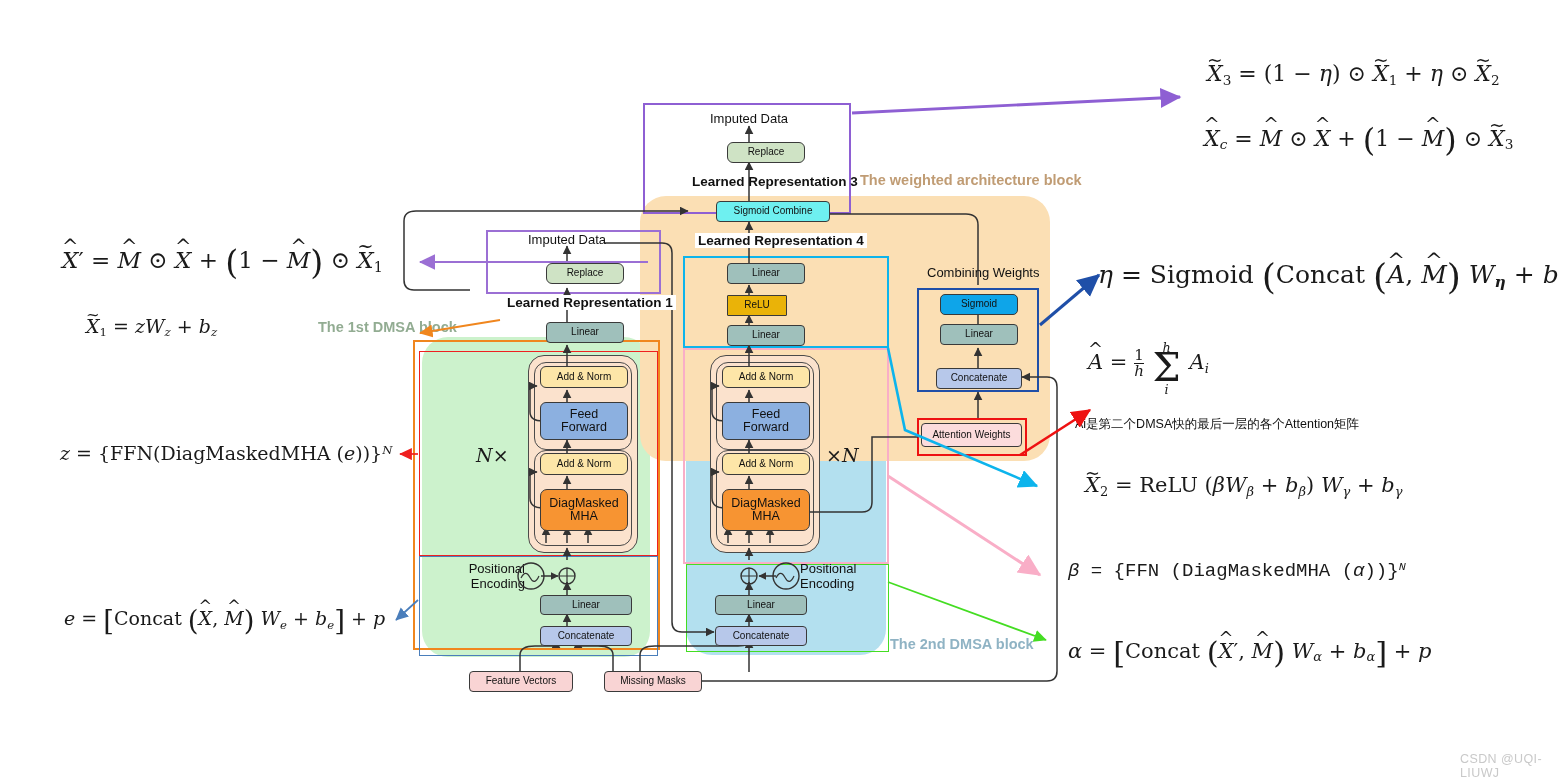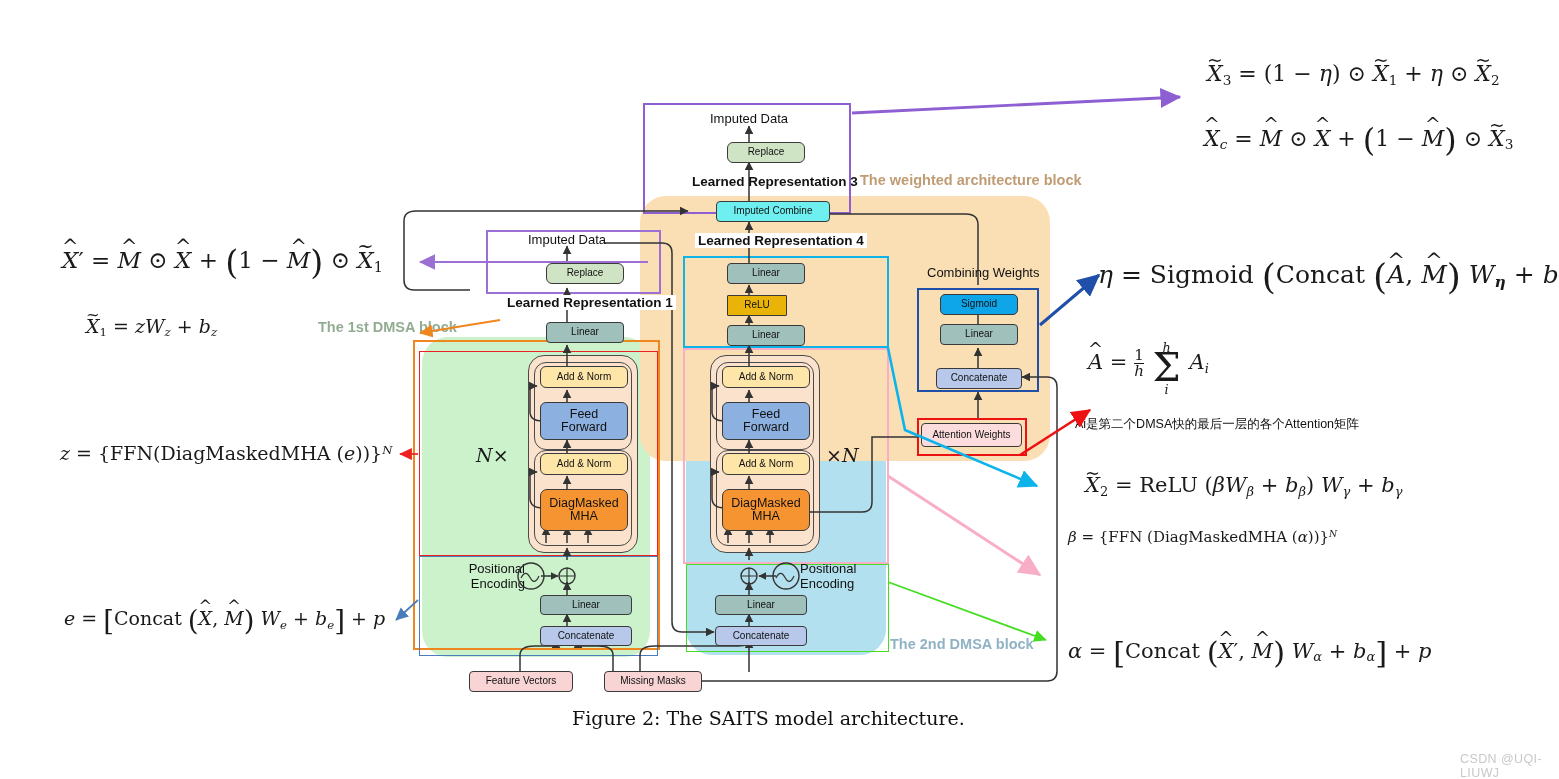"Imputed Combine" div.node { text: Imputed -> Sigmoid }
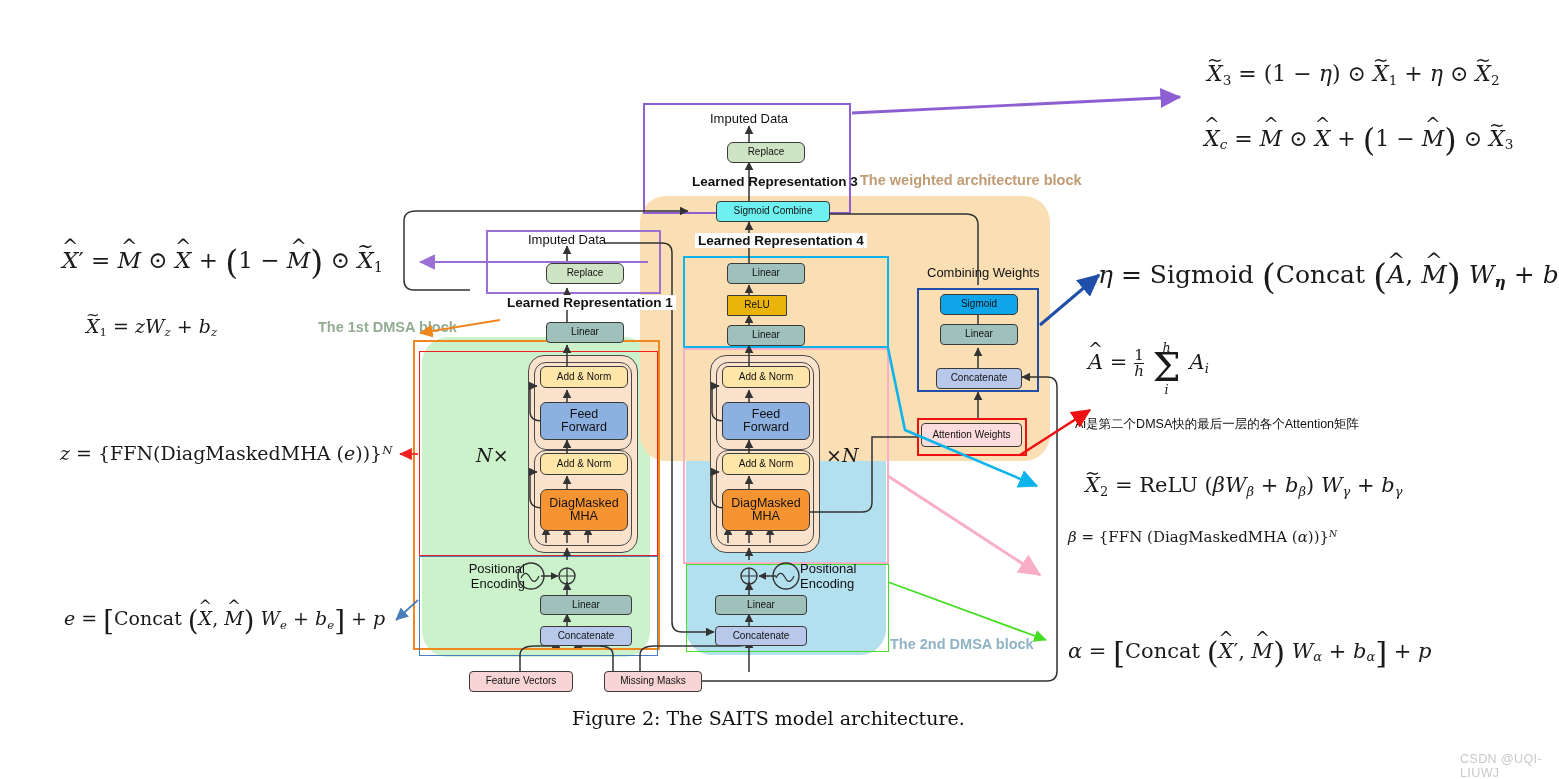"β = {FFN (DiagMaskedMHA (α))}N" div.math { font-family: none -> Liberation Mono, monospace; font-size: 15px -> 19px; top: 528px -> 560px }
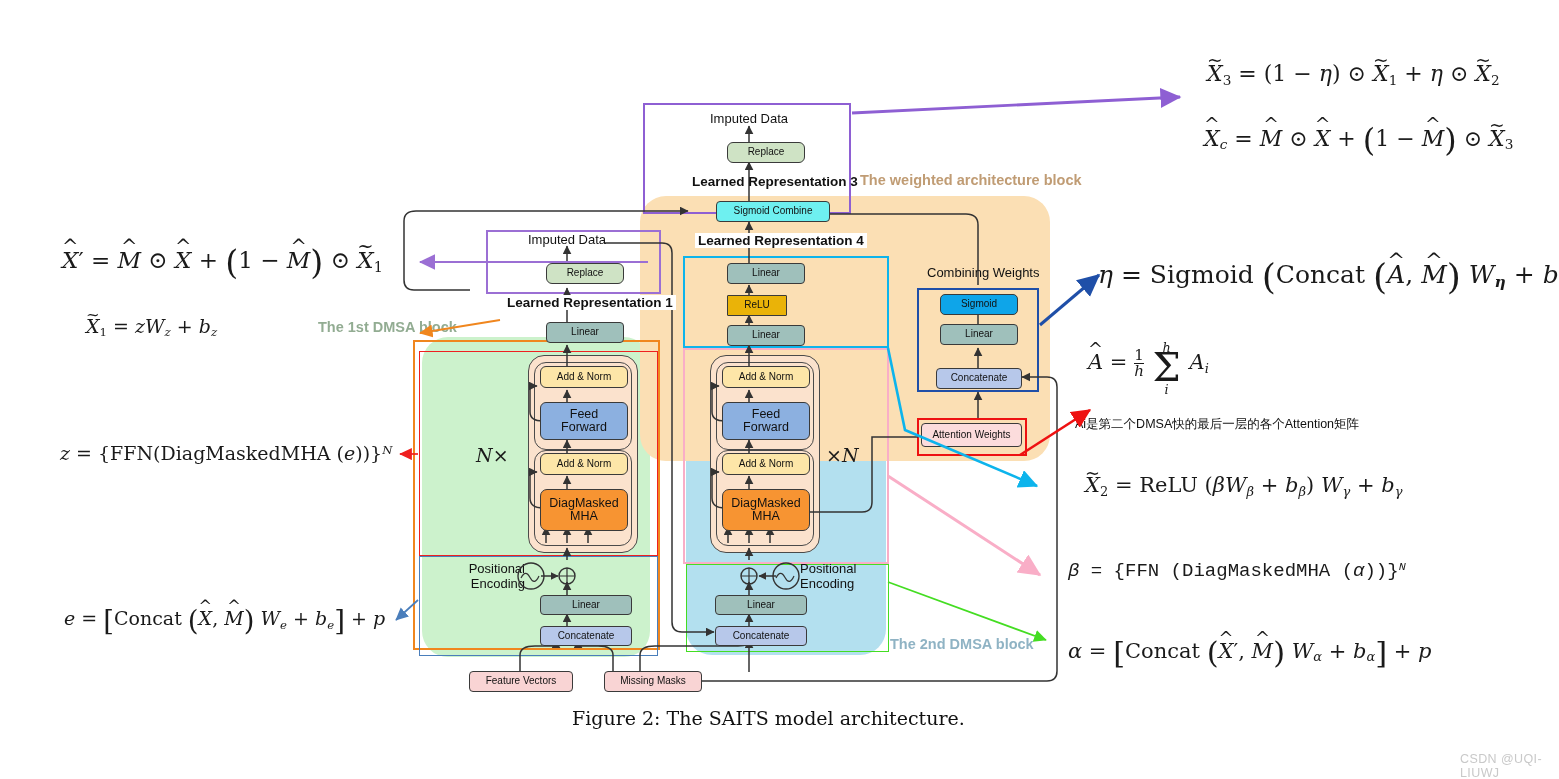"Figure 2: The SAITS model" div.caption { html: <div>Figure 2: The SAITS model architecture.</div> -> none }
